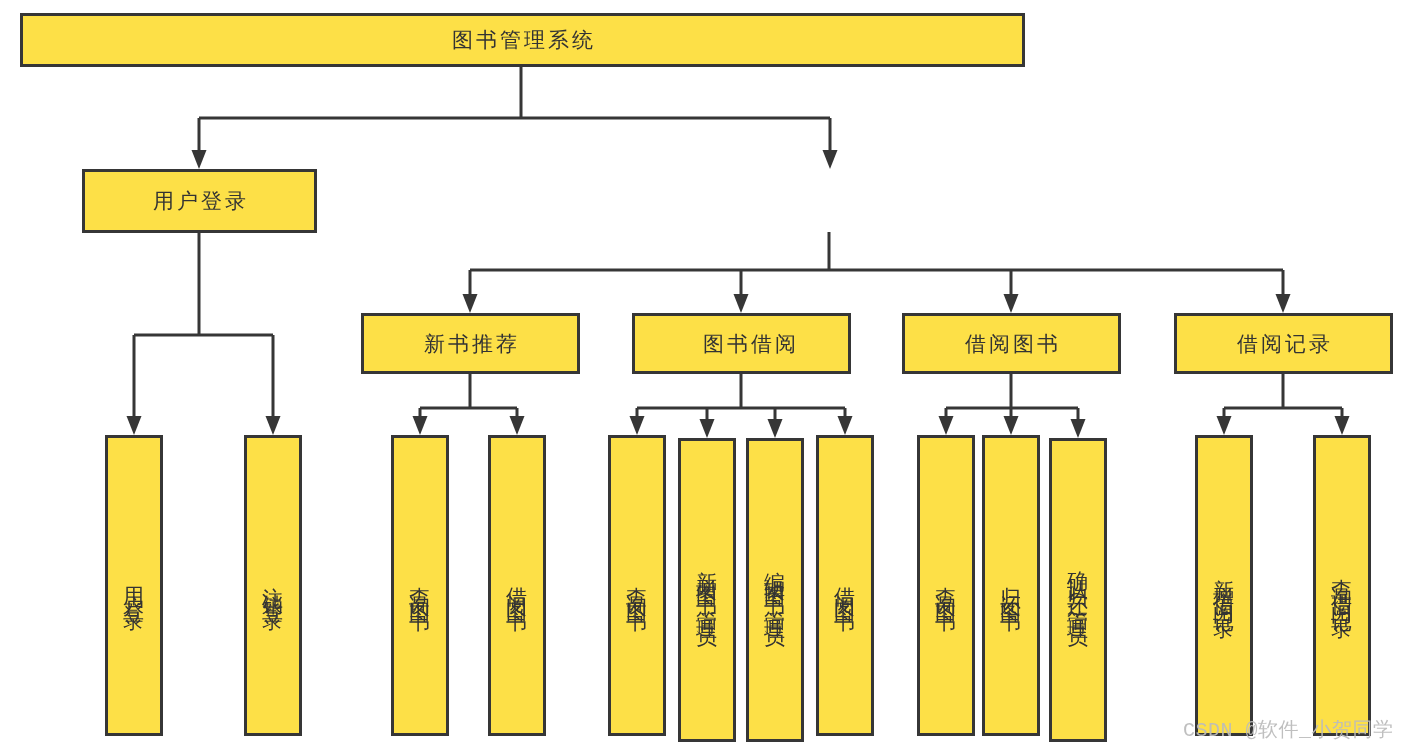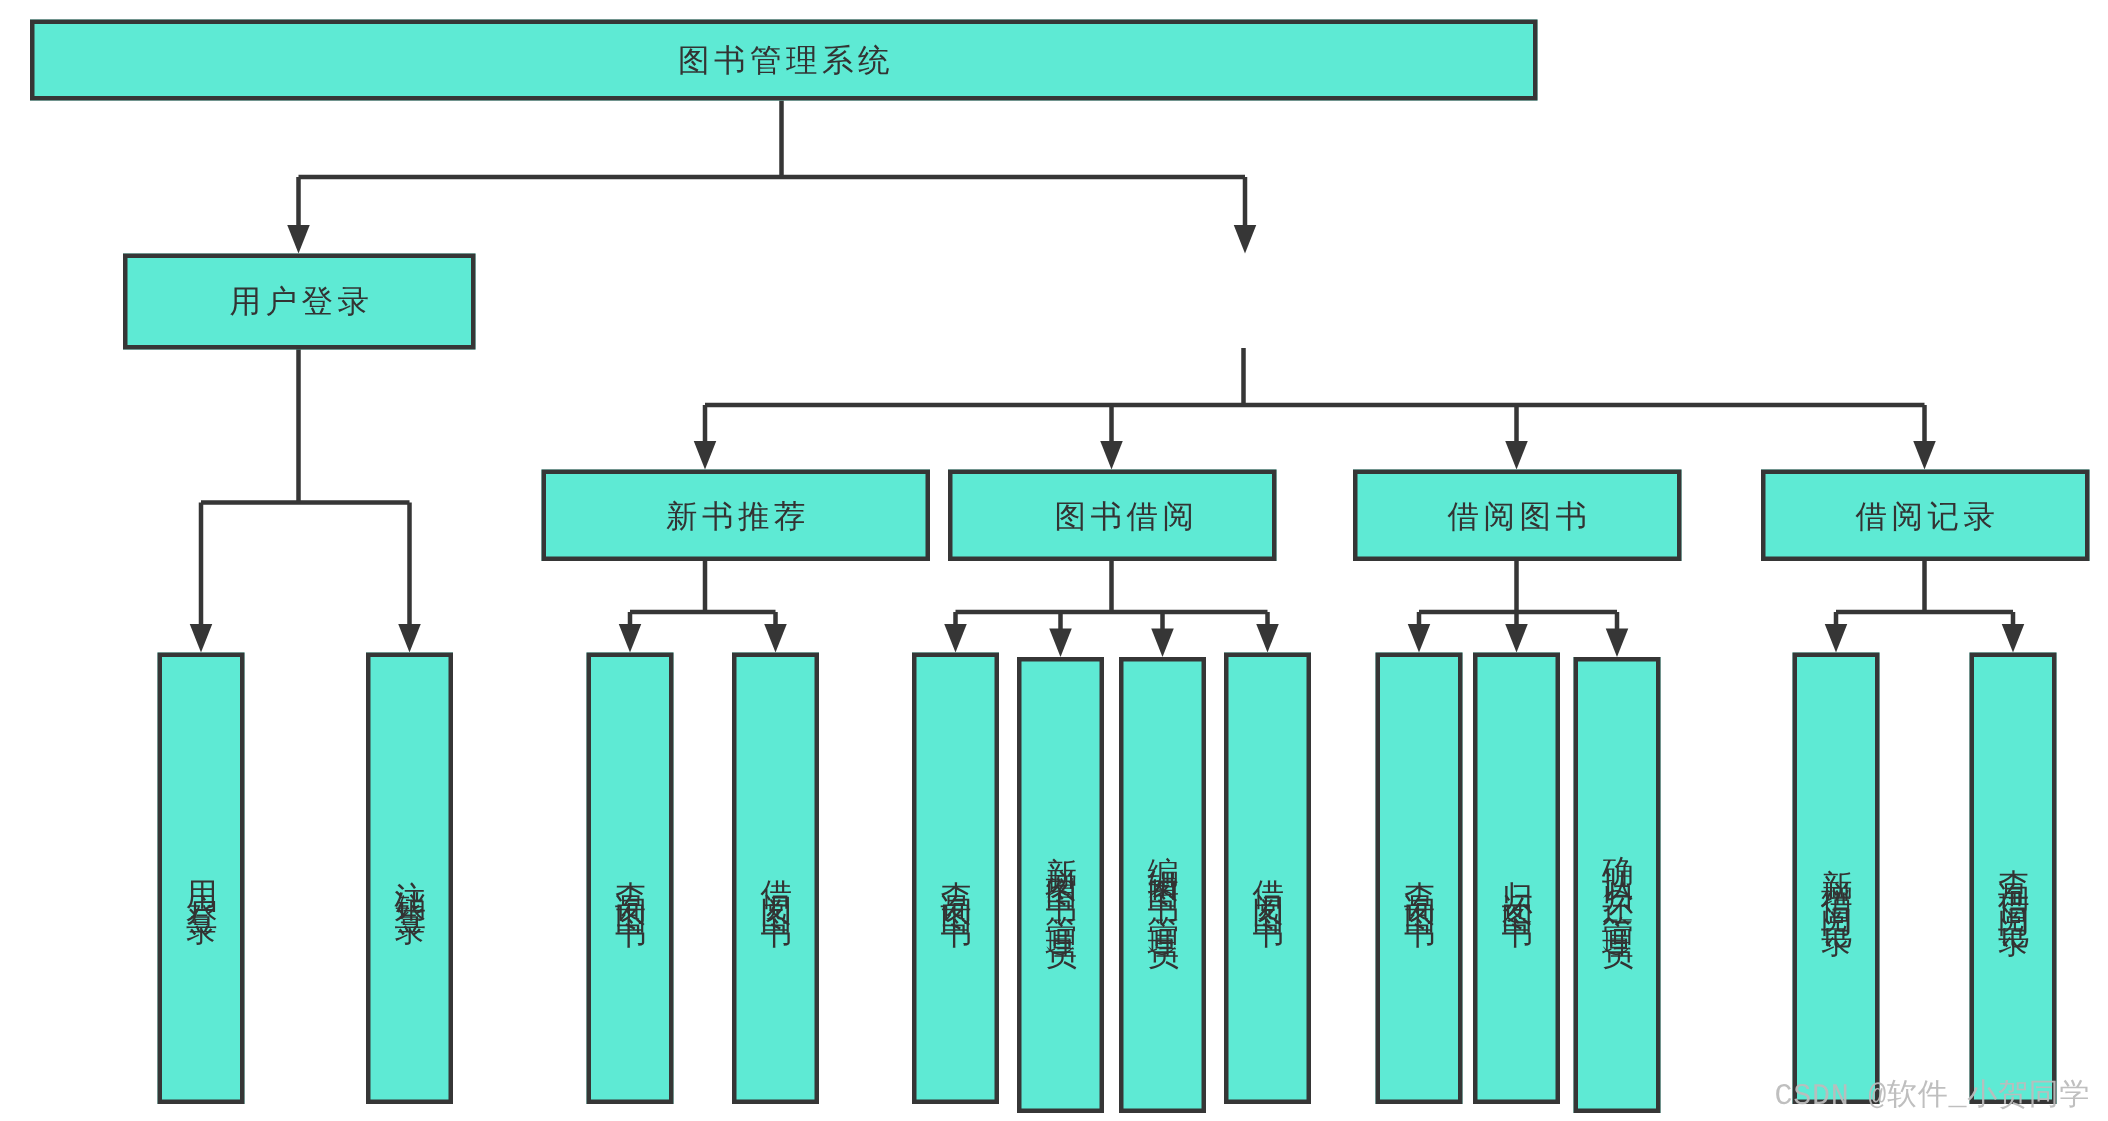"图书管理系统" .node { background: #5eead4 -> #fde047 }
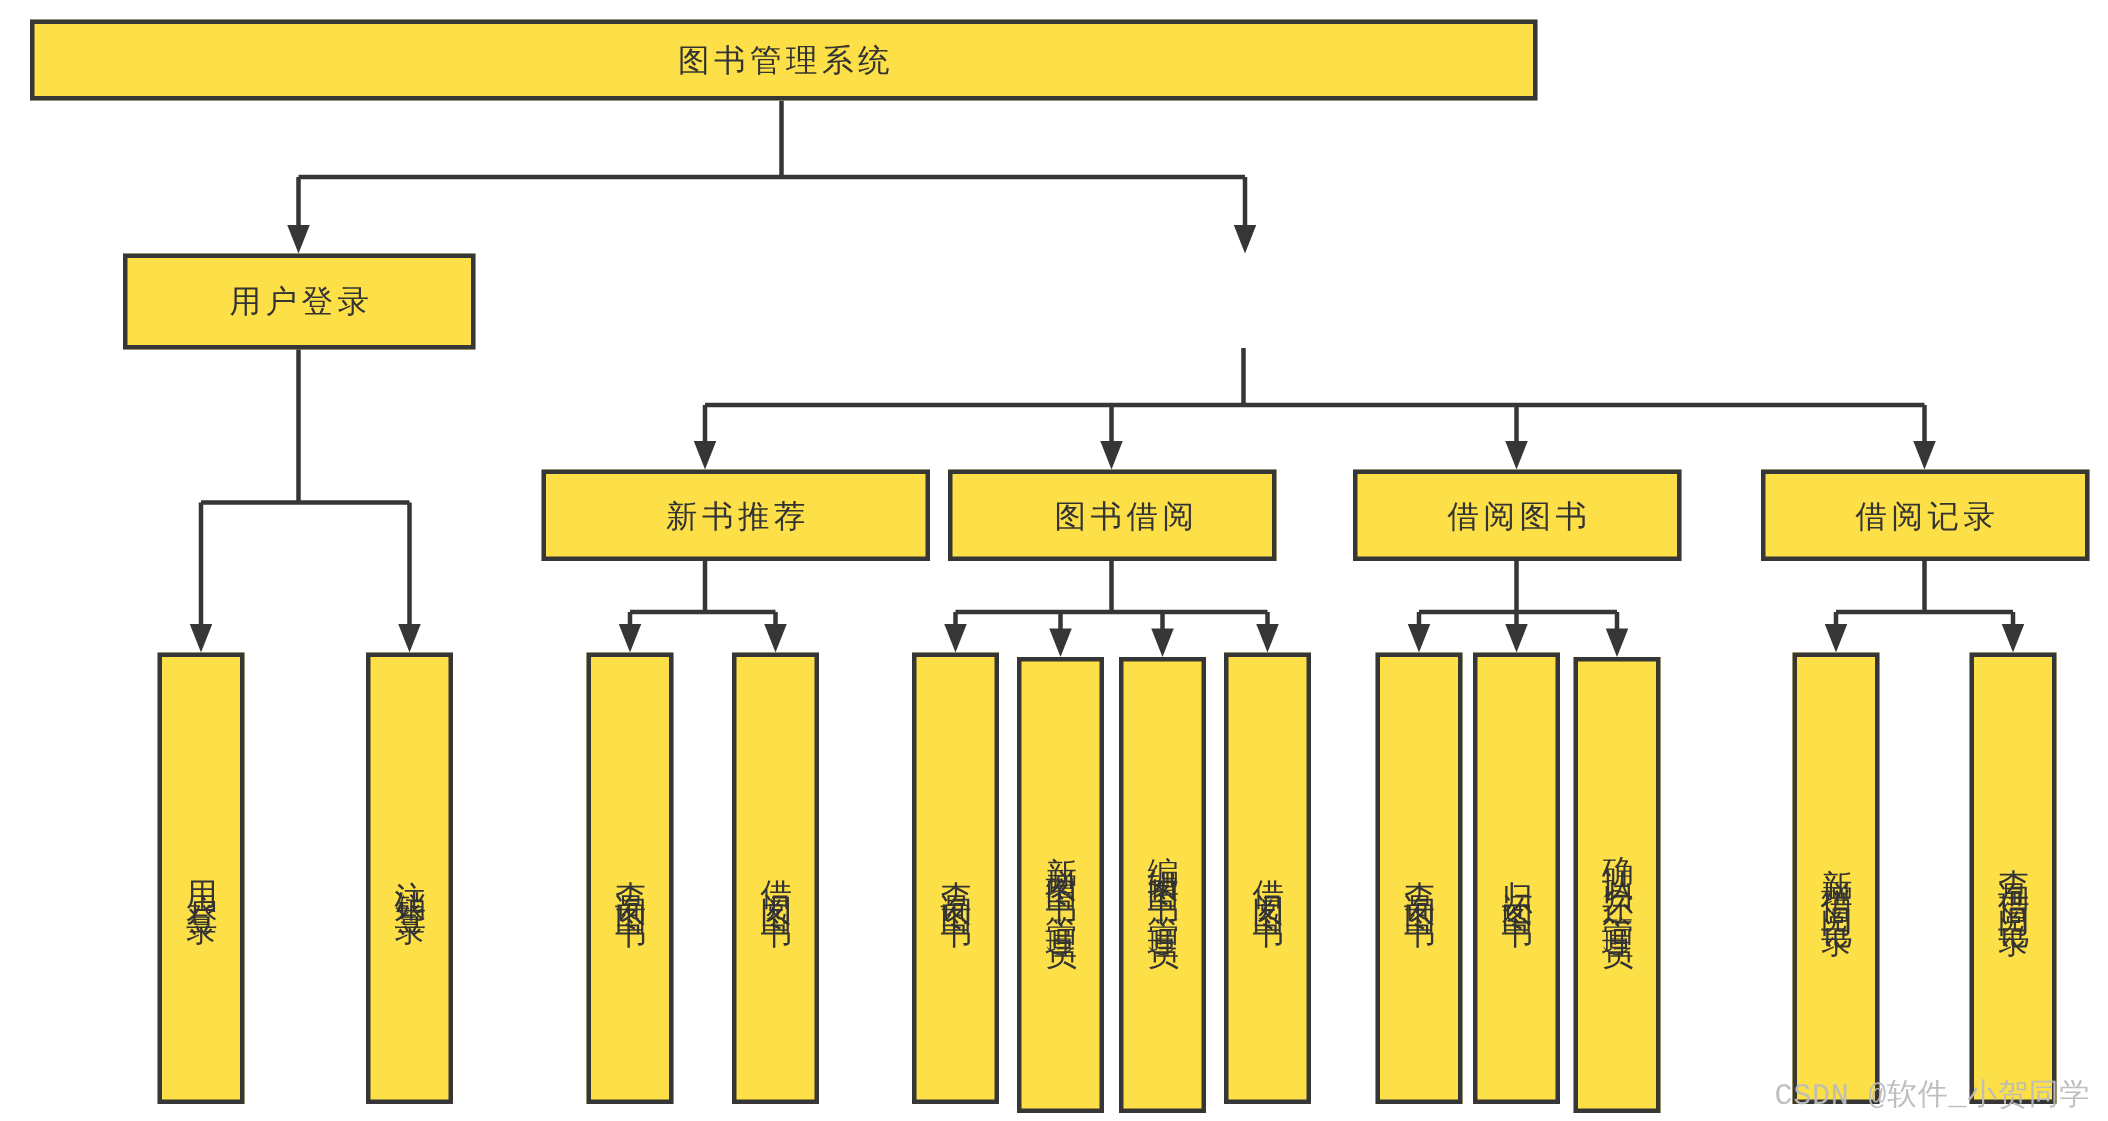"新书推荐" div.node { width: 259px -> 219px }
